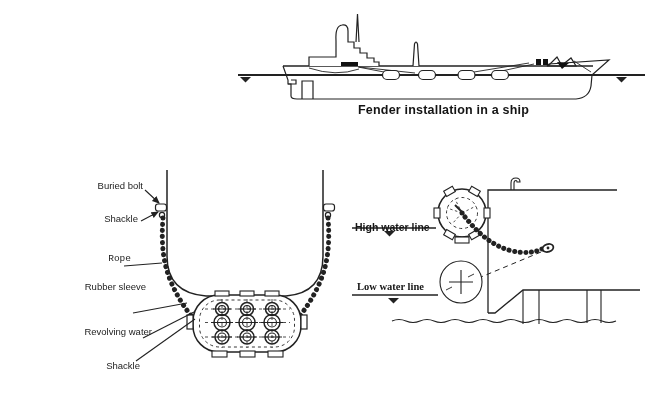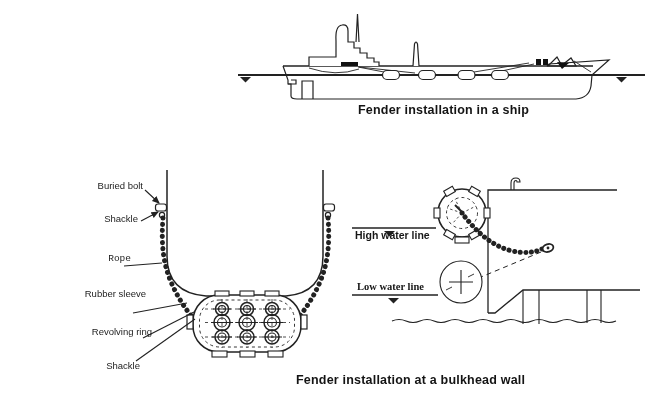"High water line" div.wlabel { top: 229px -> 221px }
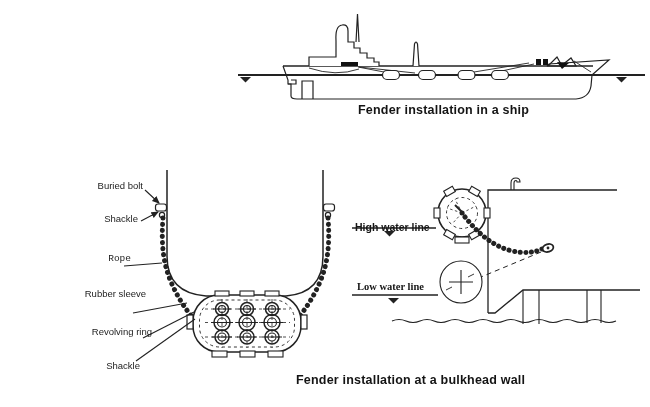"Rubber sleeve" div.lbl { top: 288px -> 281px }
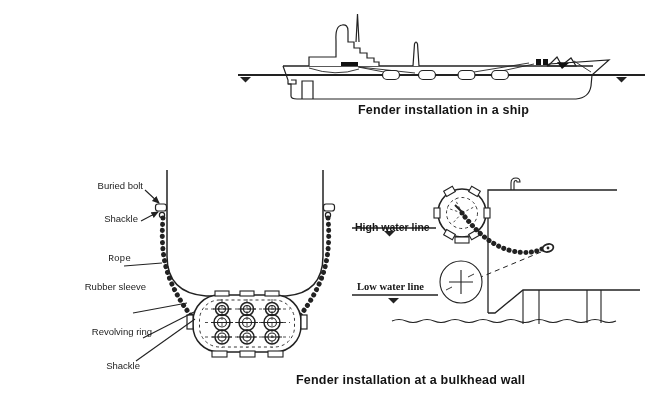"Revolving ring" div.lbl { text: ring -> water }
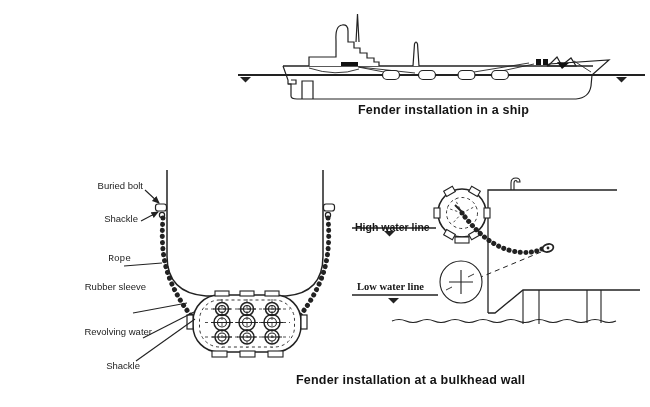"Fender installation at a bulkhead" div.caption { html: <div>Fender installation at a bulkhead wall</div> -> none }
